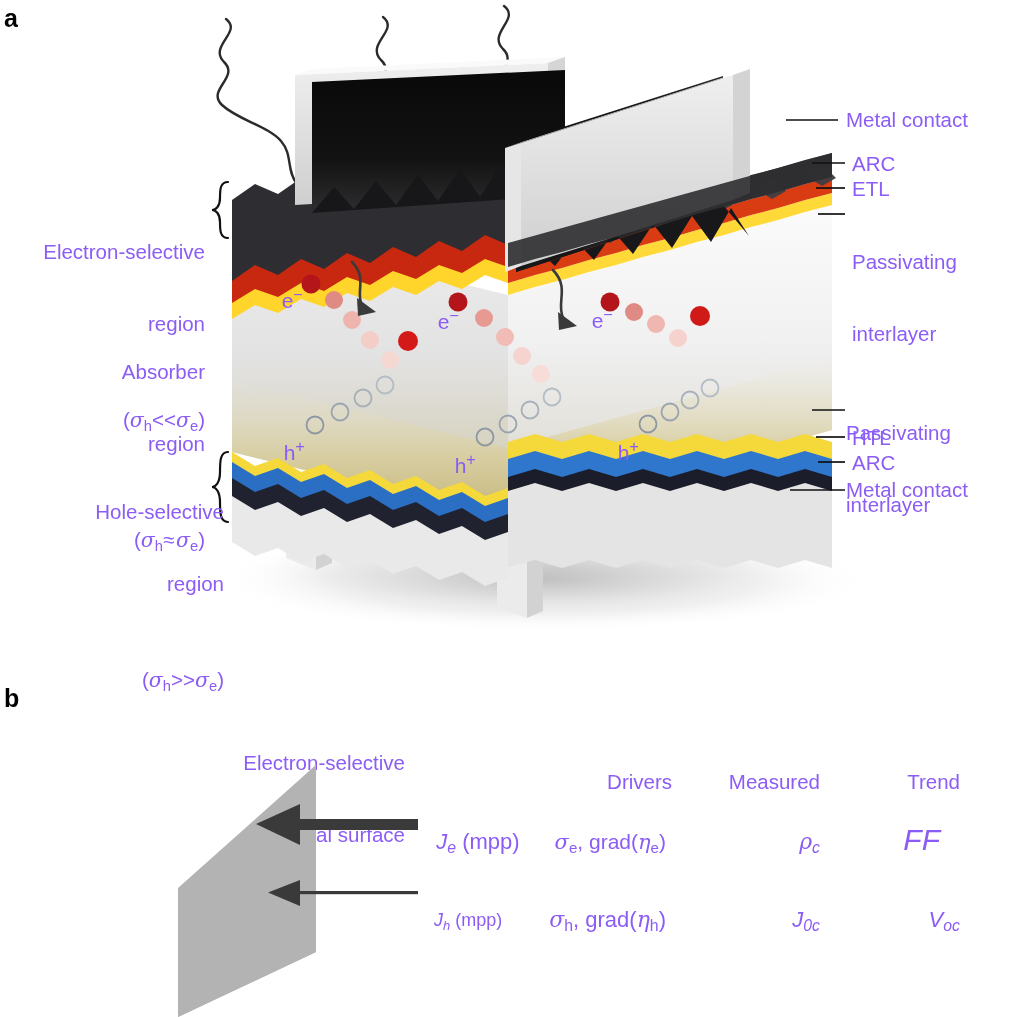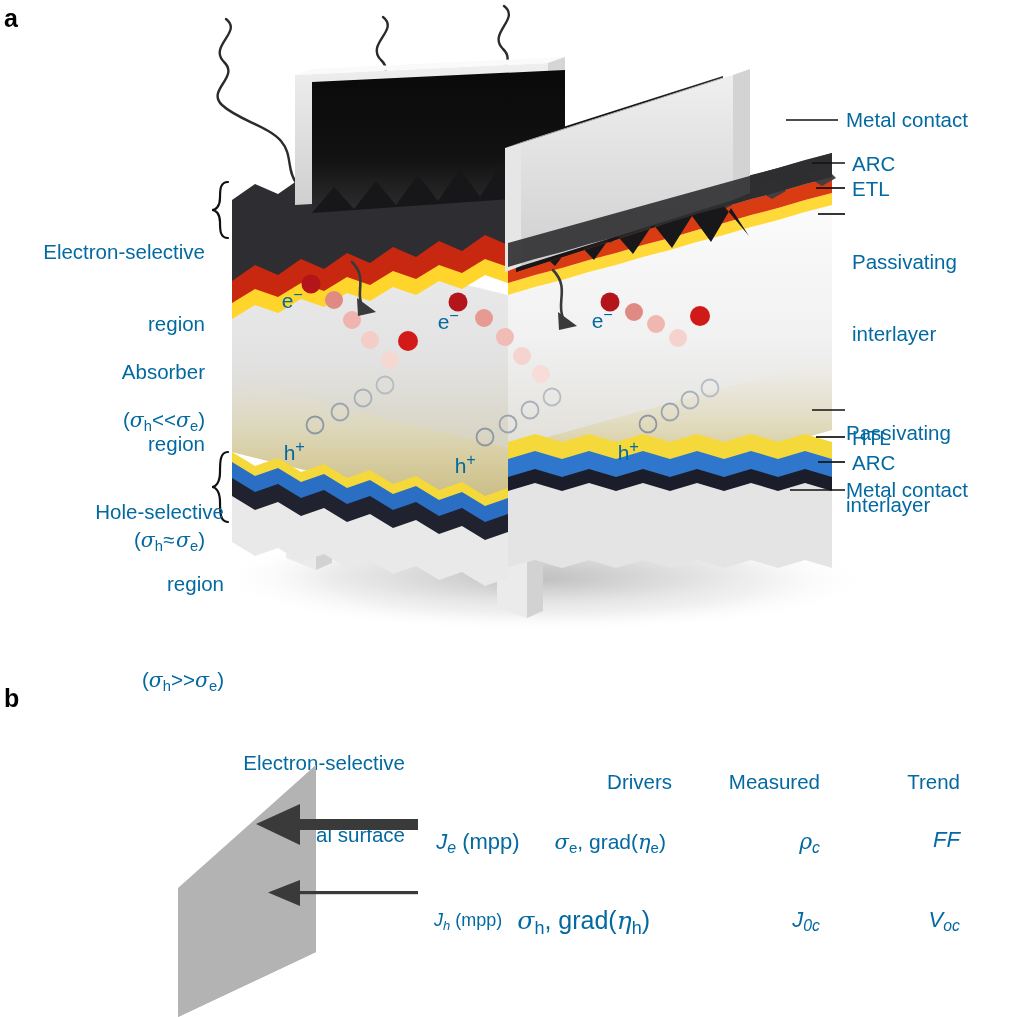"Metal contact" .lbl { color: #0369a1 -> #8b5cf6 }
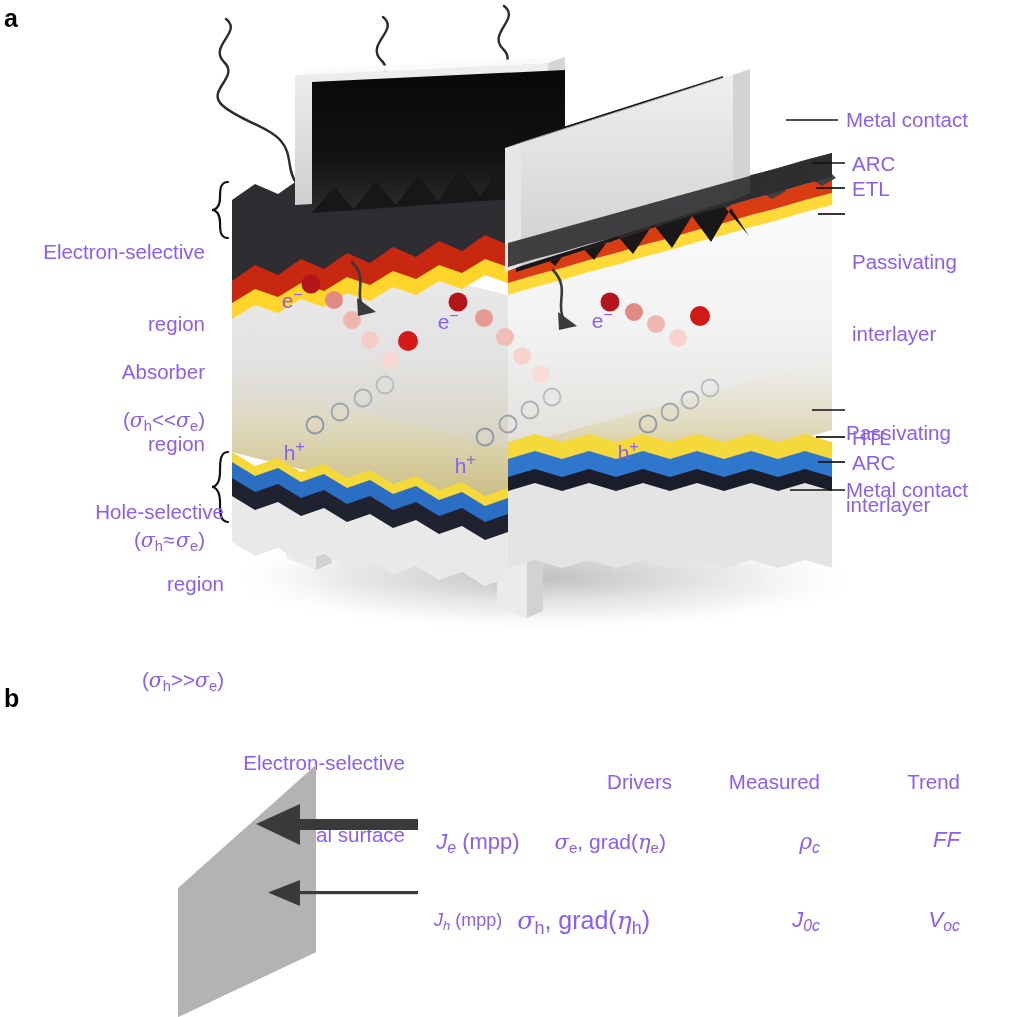"FF" div.abs { font-size: 22px -> 30px; left: 820px -> 800px }
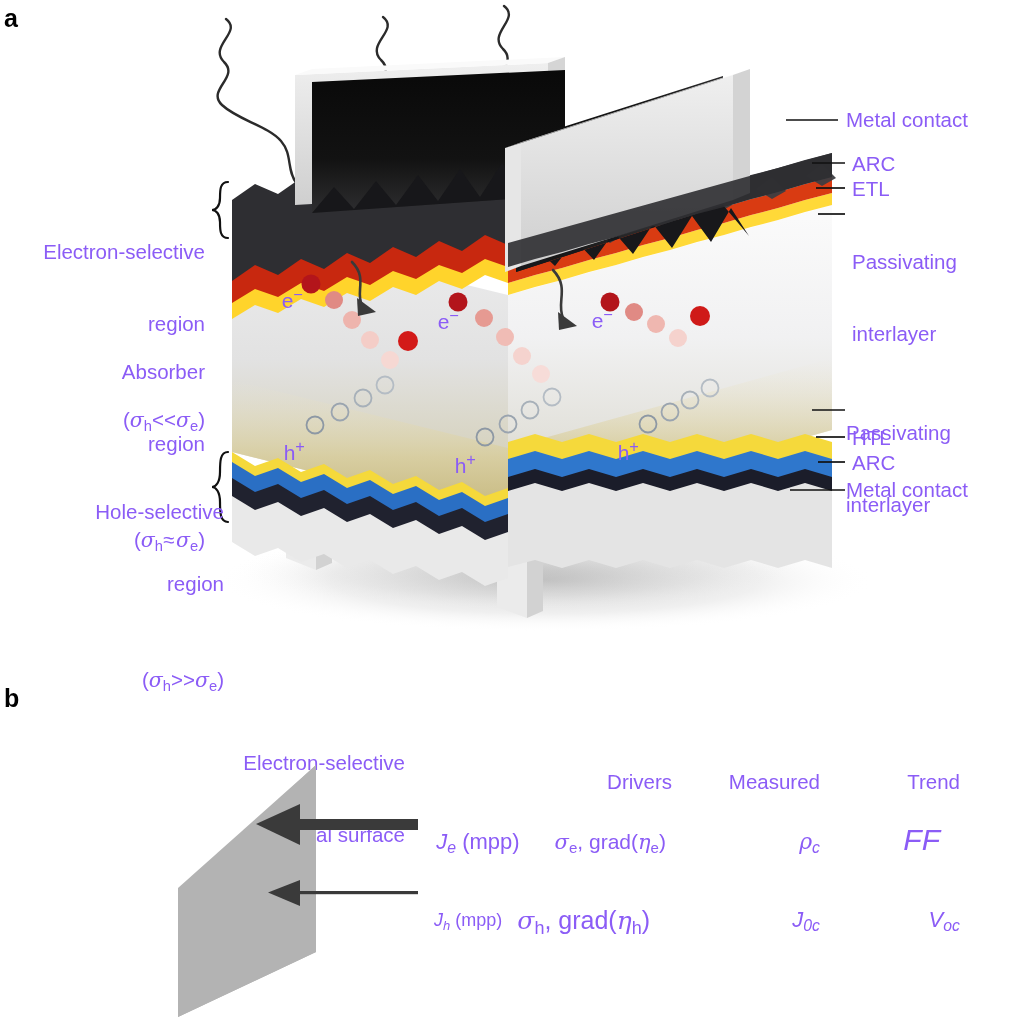"σh, grad(ηh)" div.abs { font-size: 25px -> 22px; left: 480px -> 496px }
